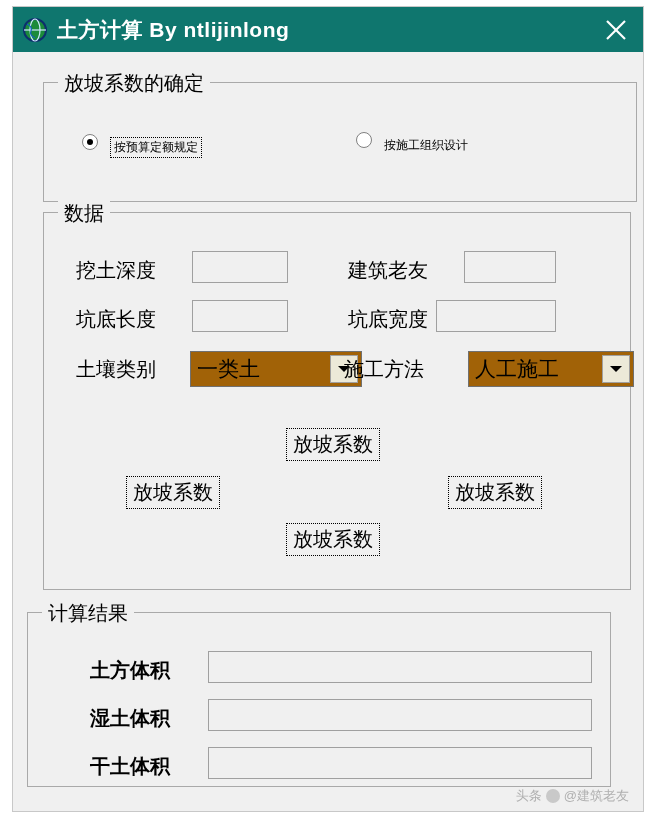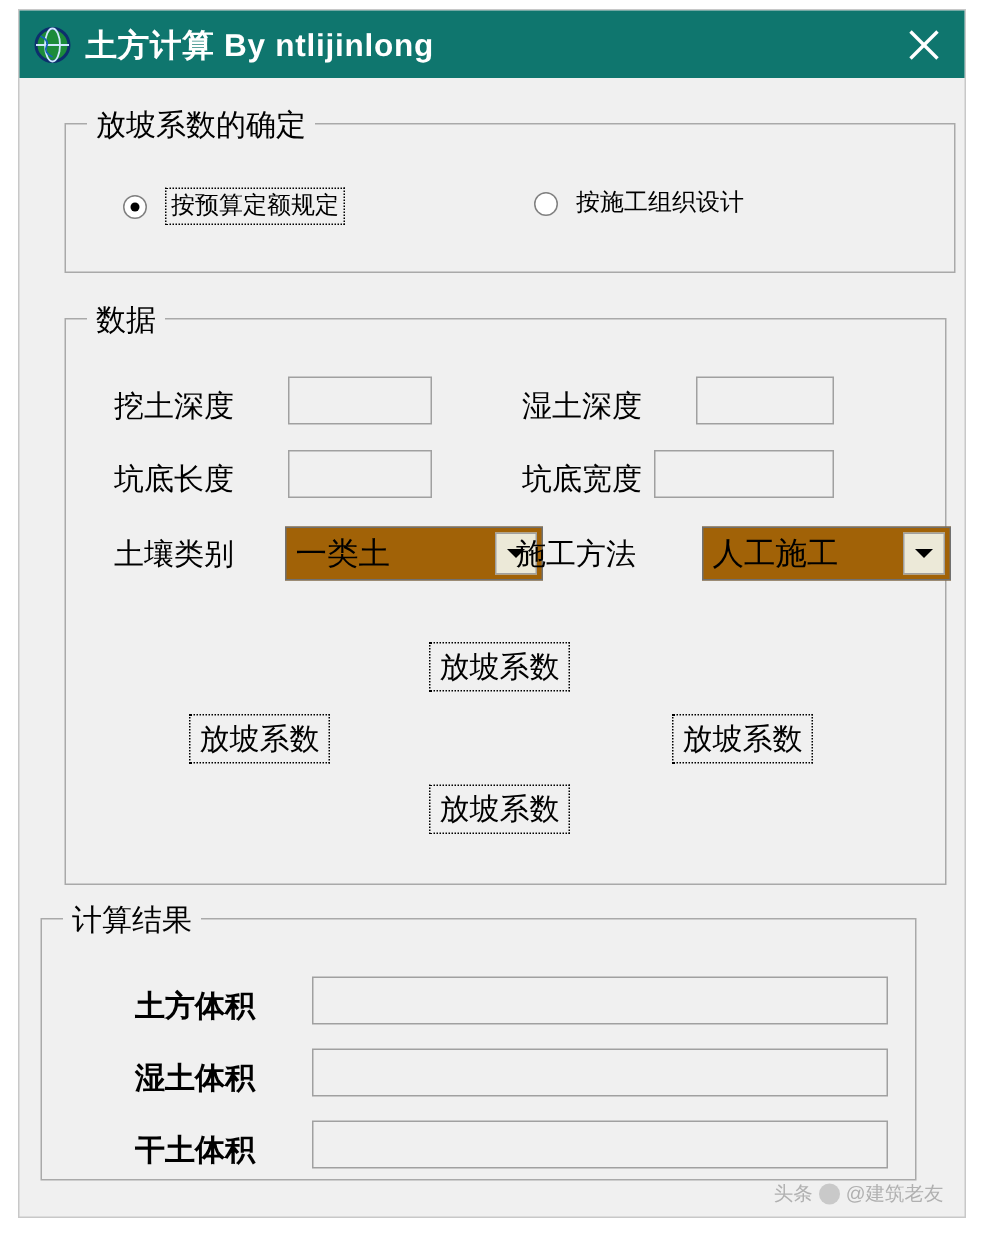"放坡系数的确定" #group-slope { height: 100px -> 120px }
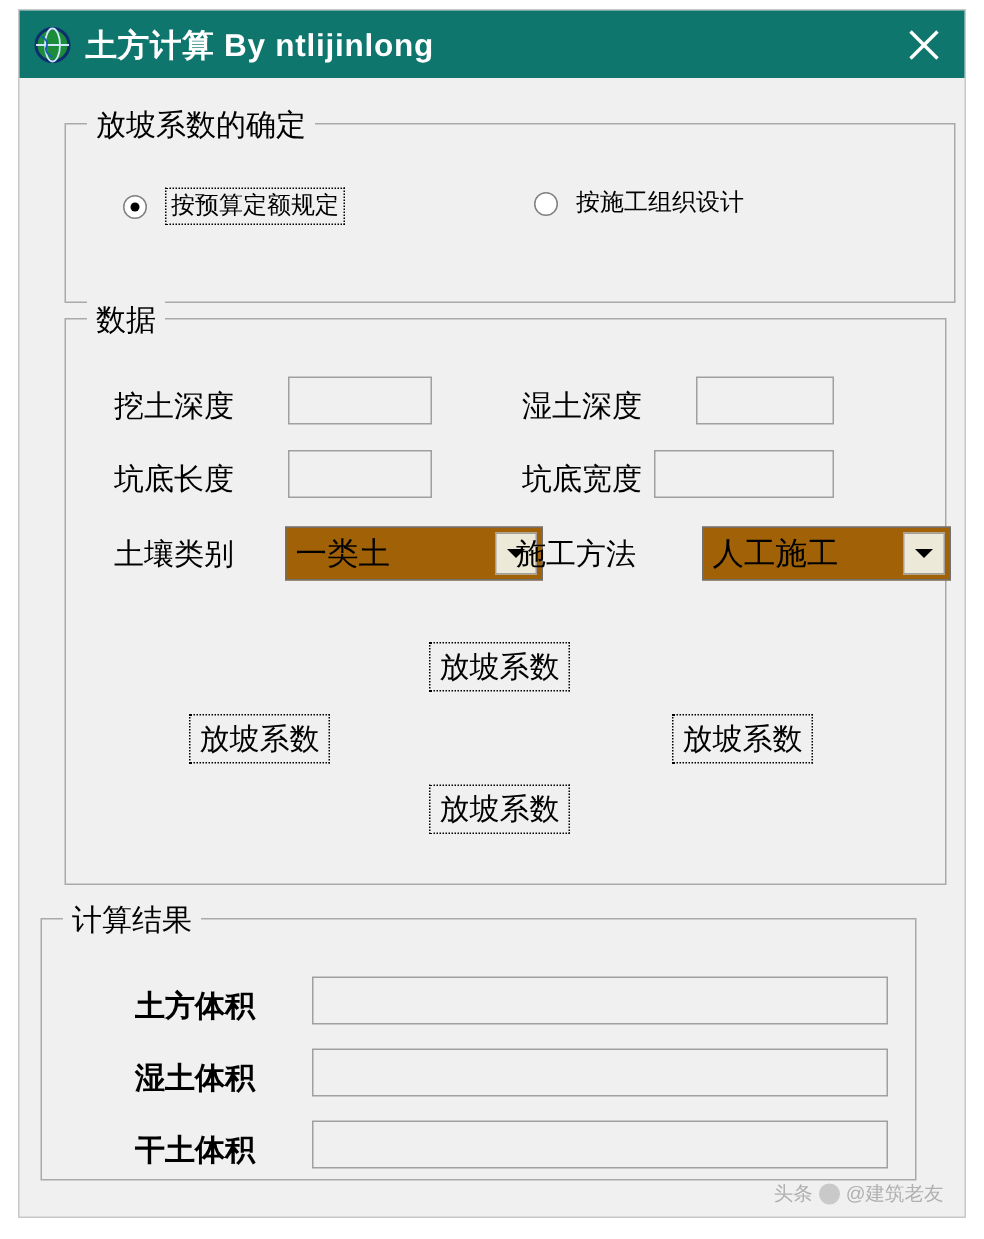"按预算定额规定" .radio-label { font-size: 16px -> 12px; margin-top: none -> 12px }
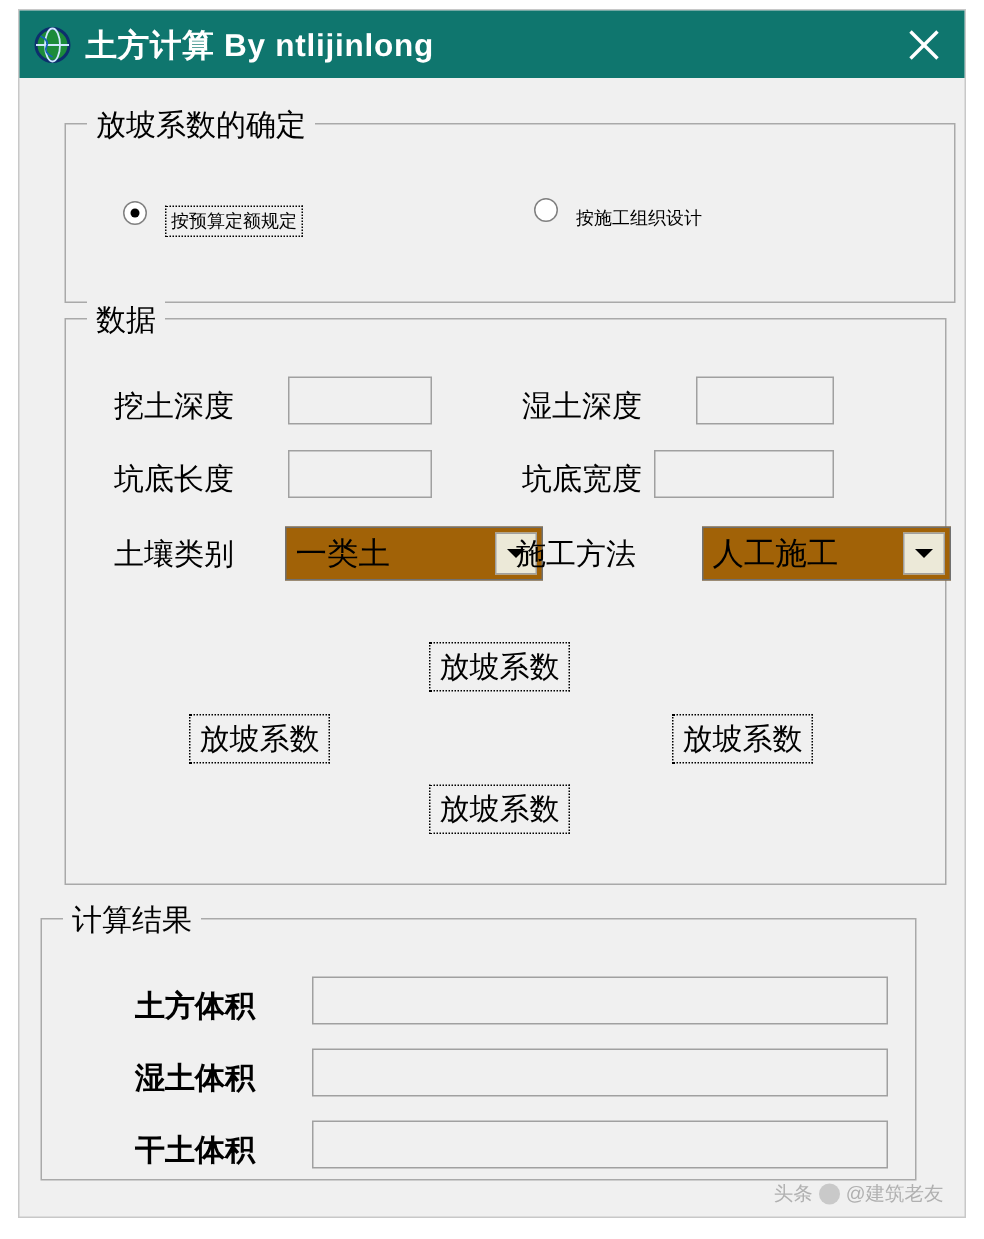"湿土深度" div.field-label { text: 湿土深度 -> 建筑老友 }
